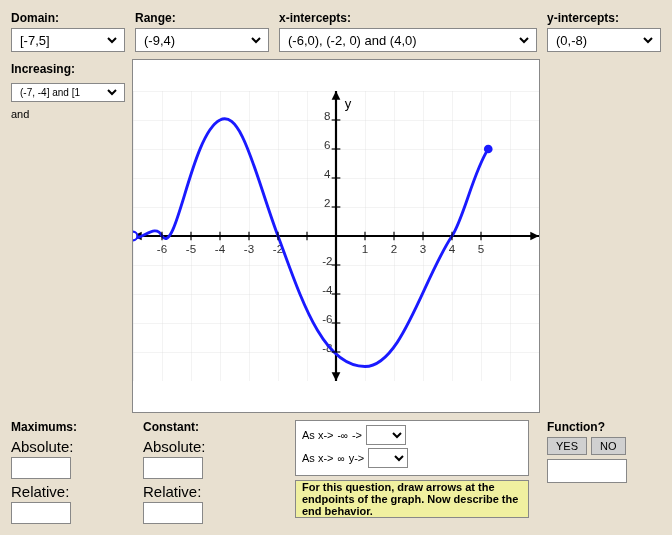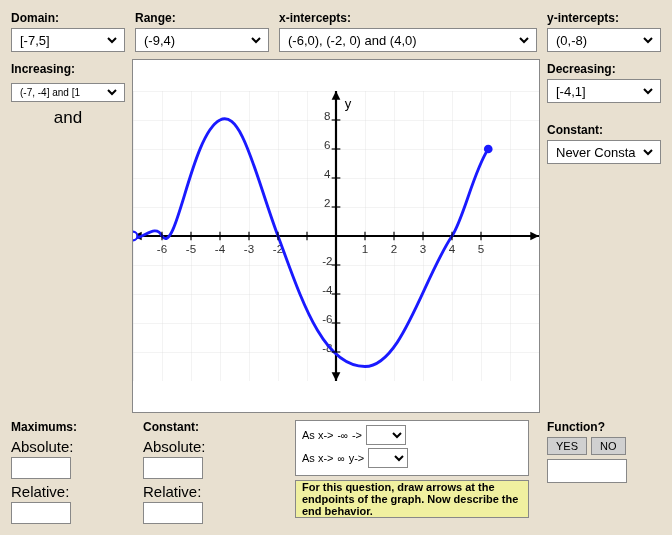"Decreasing:" div.right-col { html: <div> <div> <div>Decreasing:</div> <div> <select> <option>[-4,1]</option> </select> </div> </div> <div> <div>Constant:</div> <div> <select> <option>Never Consta</option> </select> </div> </div> </div> -> none }
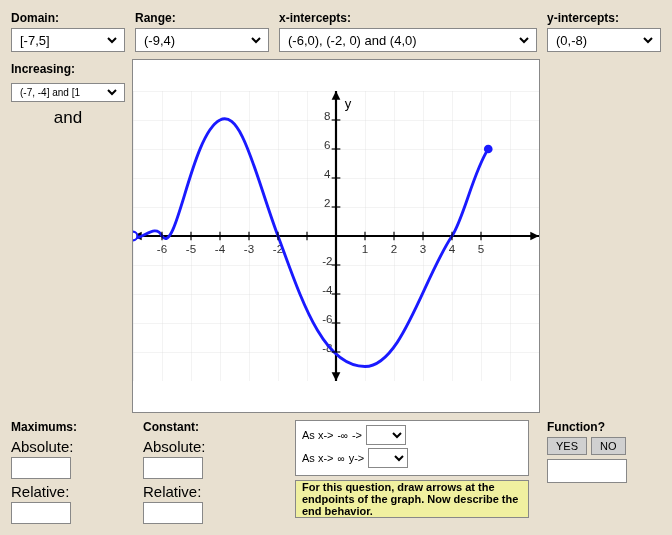"and" div { font-size: 17px -> 11px; text-align: center -> none }
